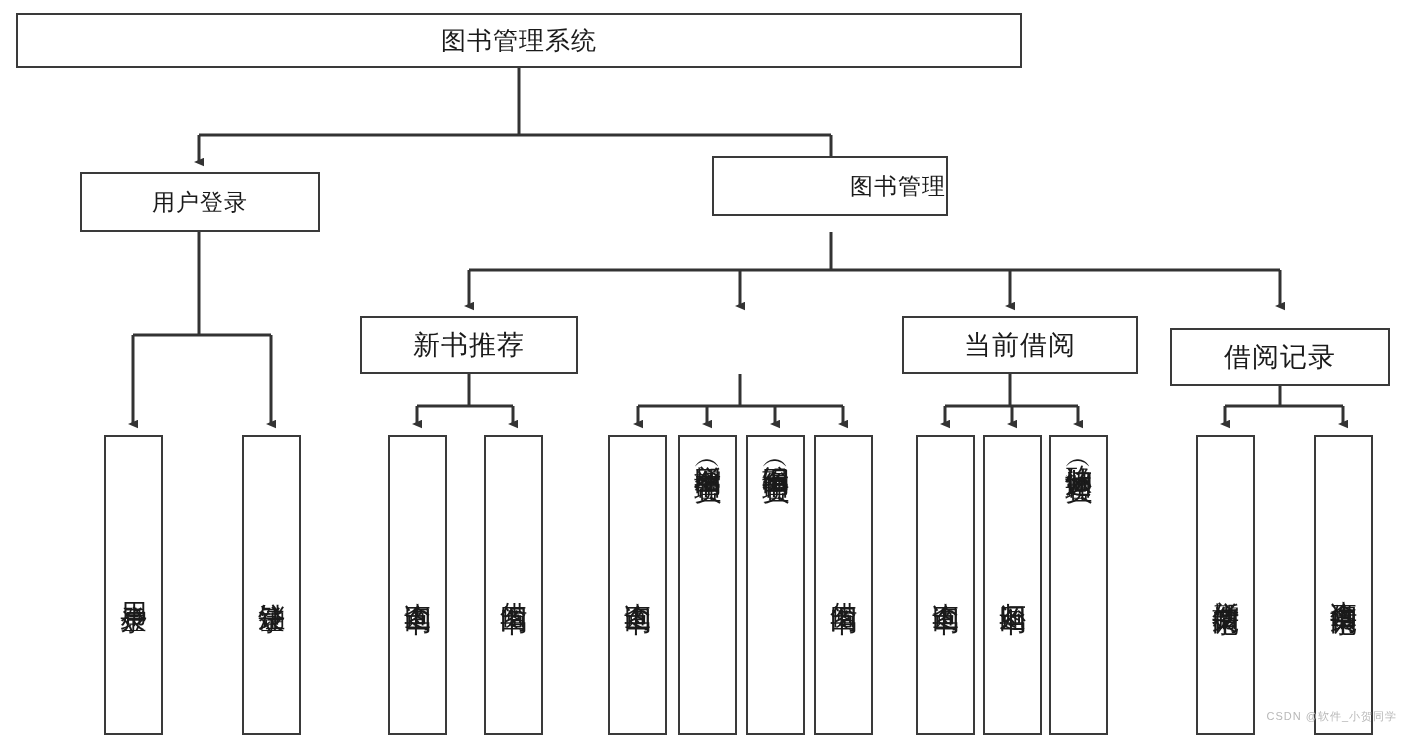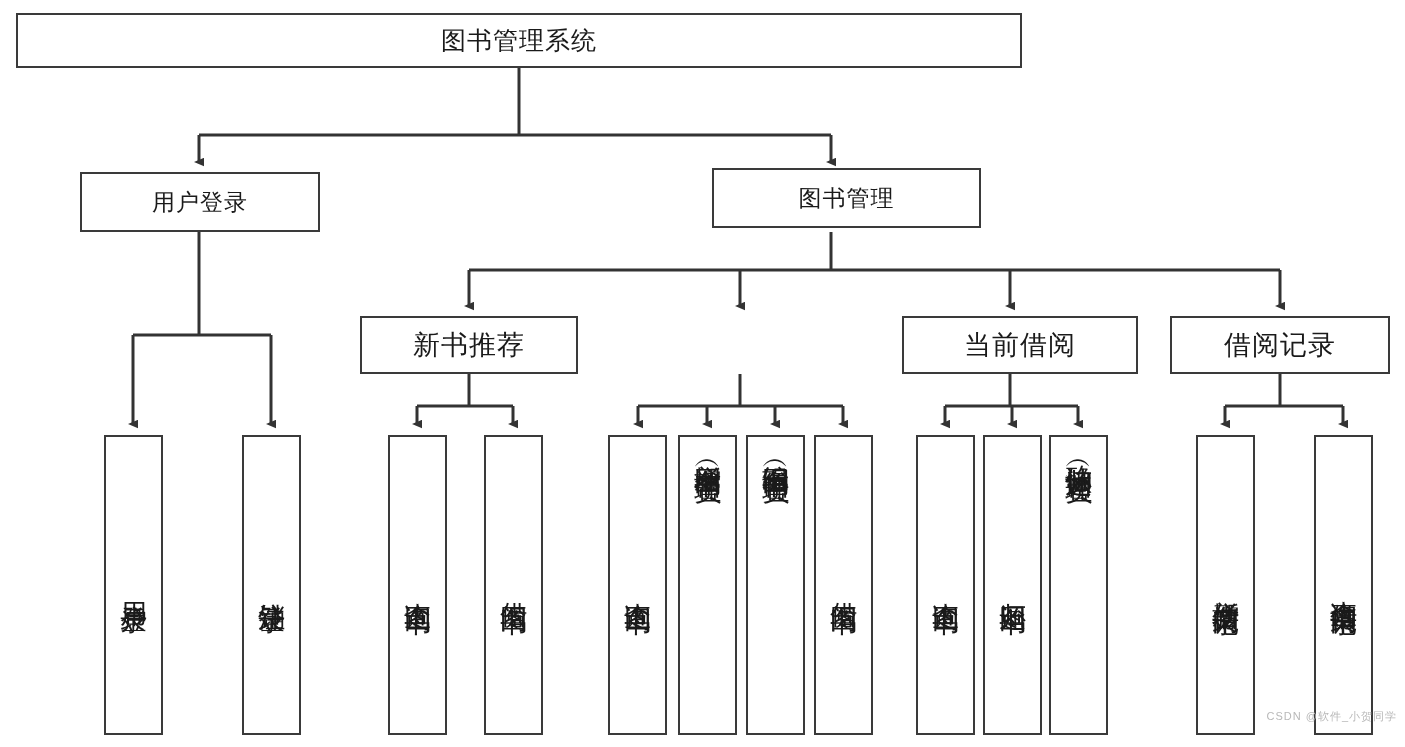"图书管理" div.node { justify-content: none -> flex-end; top: 168px -> 156px; width: 269px -> 236px }
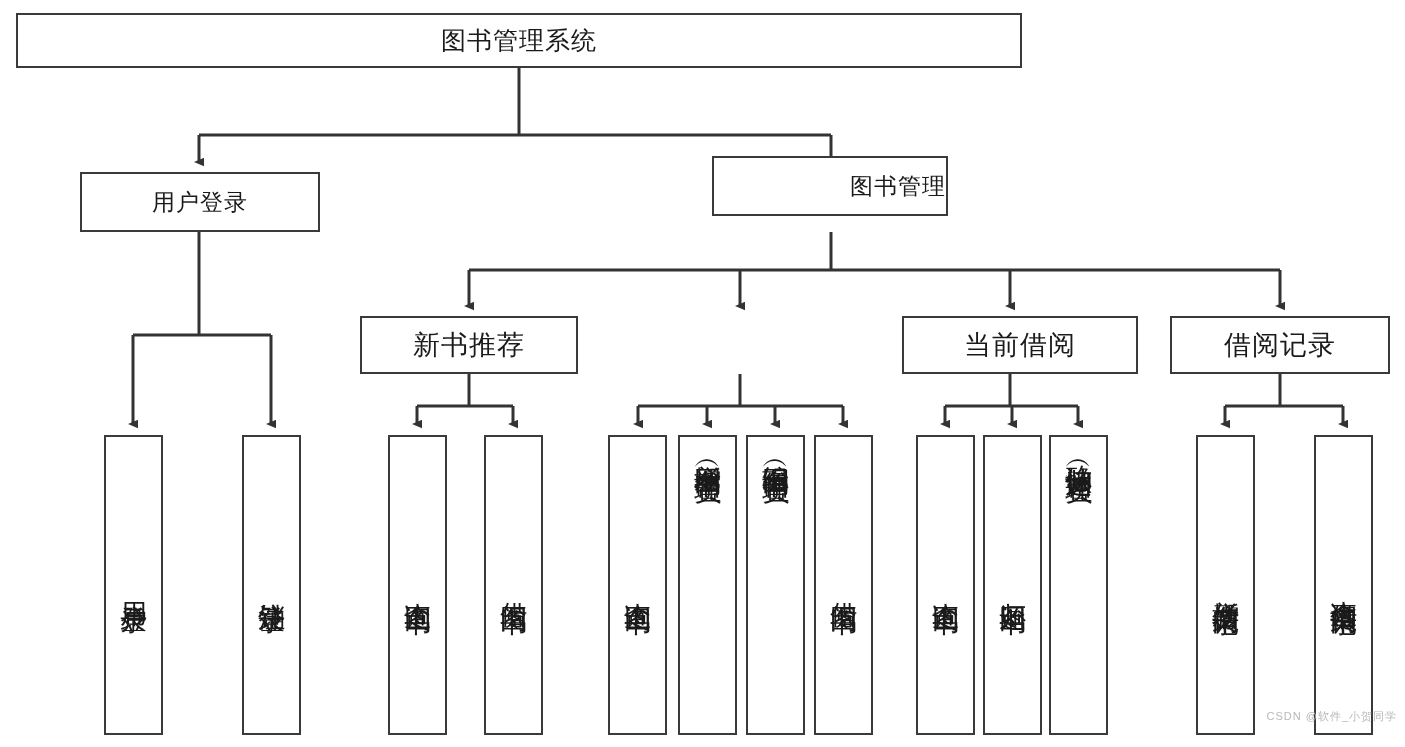"借阅记录" div.node { top: 316px -> 328px }
